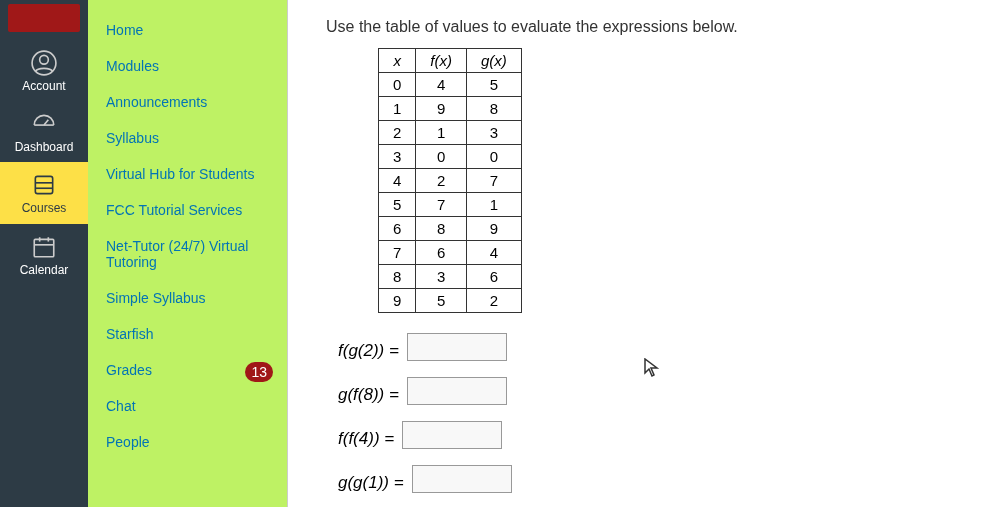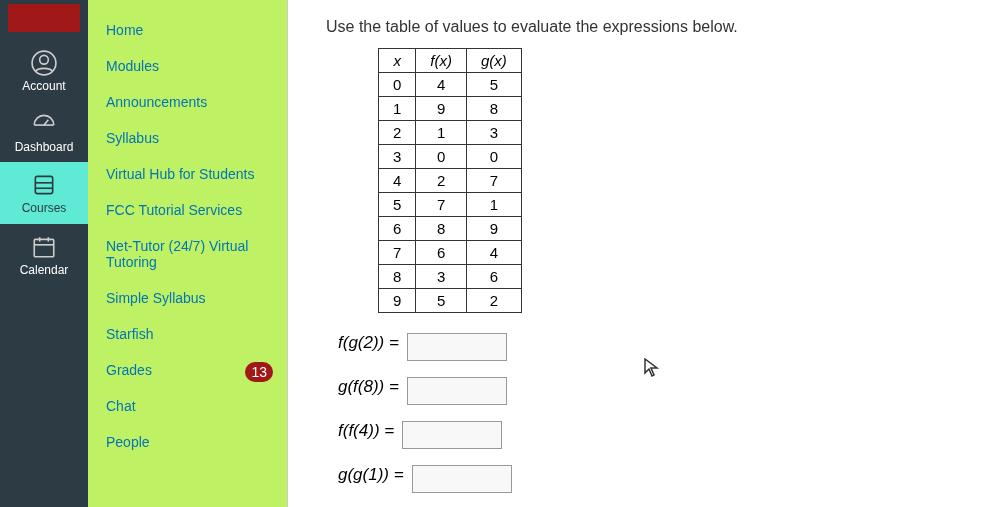"Courses" .global-nav-item.selected { background: #5eead4 -> #fde047 }
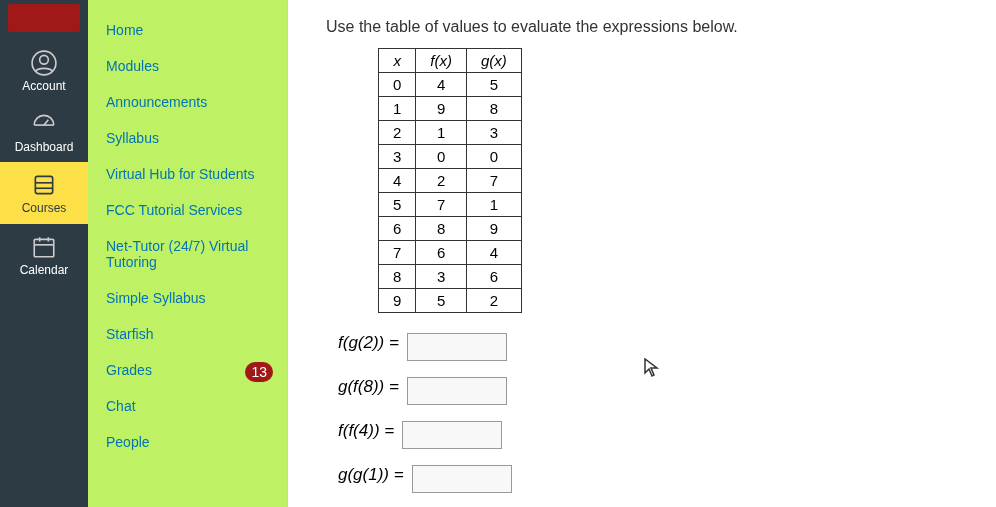"f(g(2)) =" .expr-row { align-items: flex-start -> flex-end }
